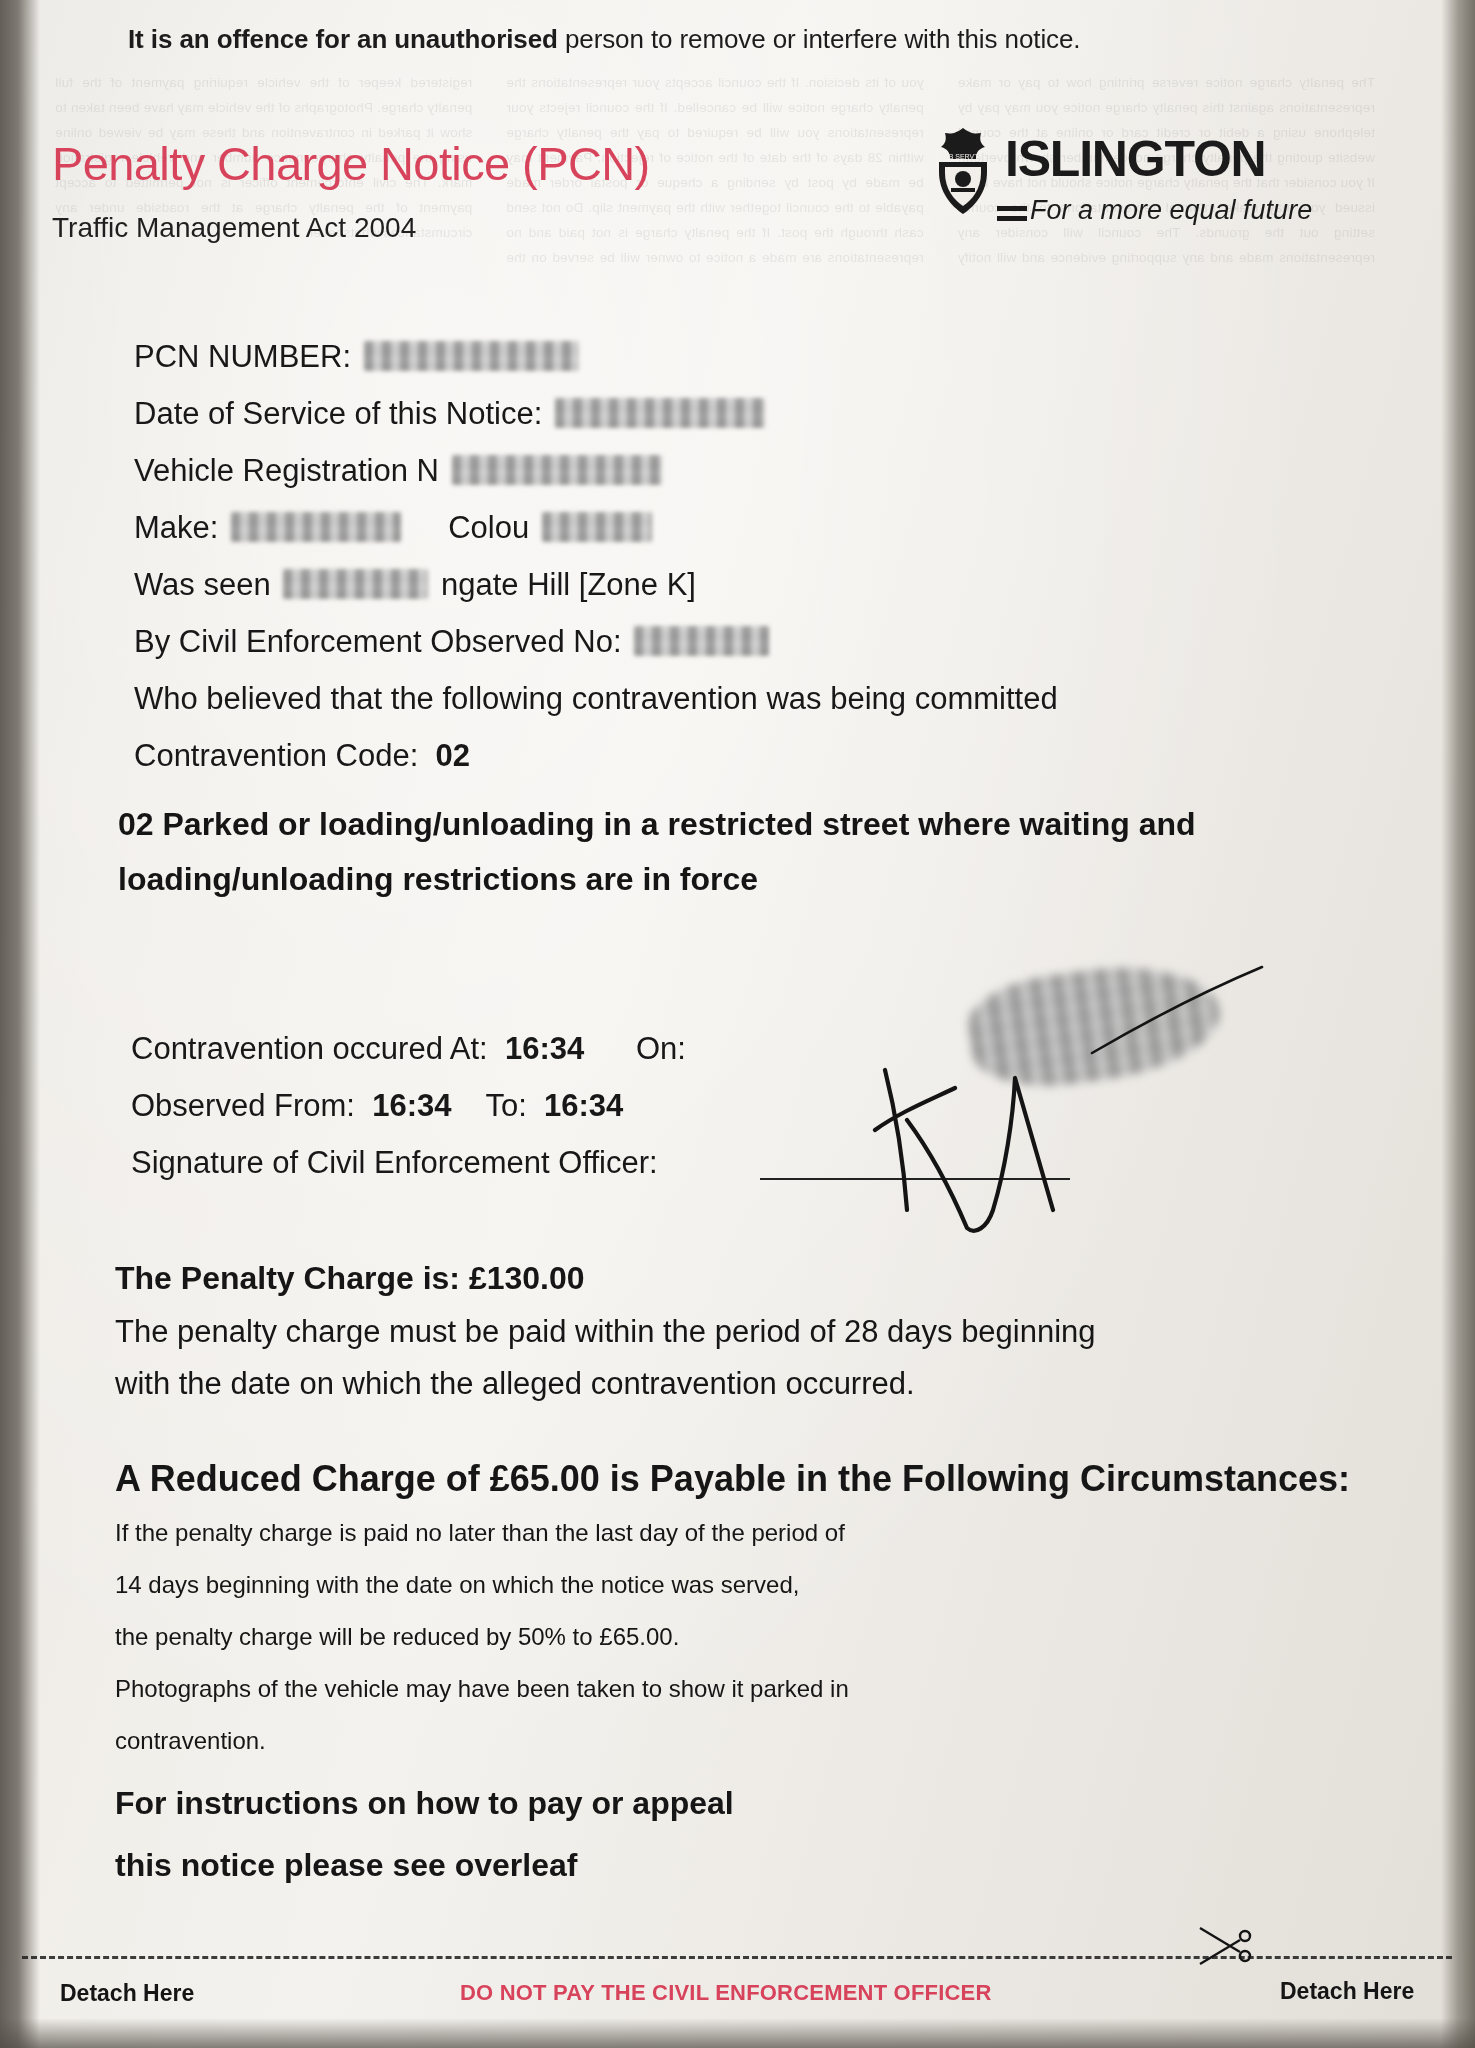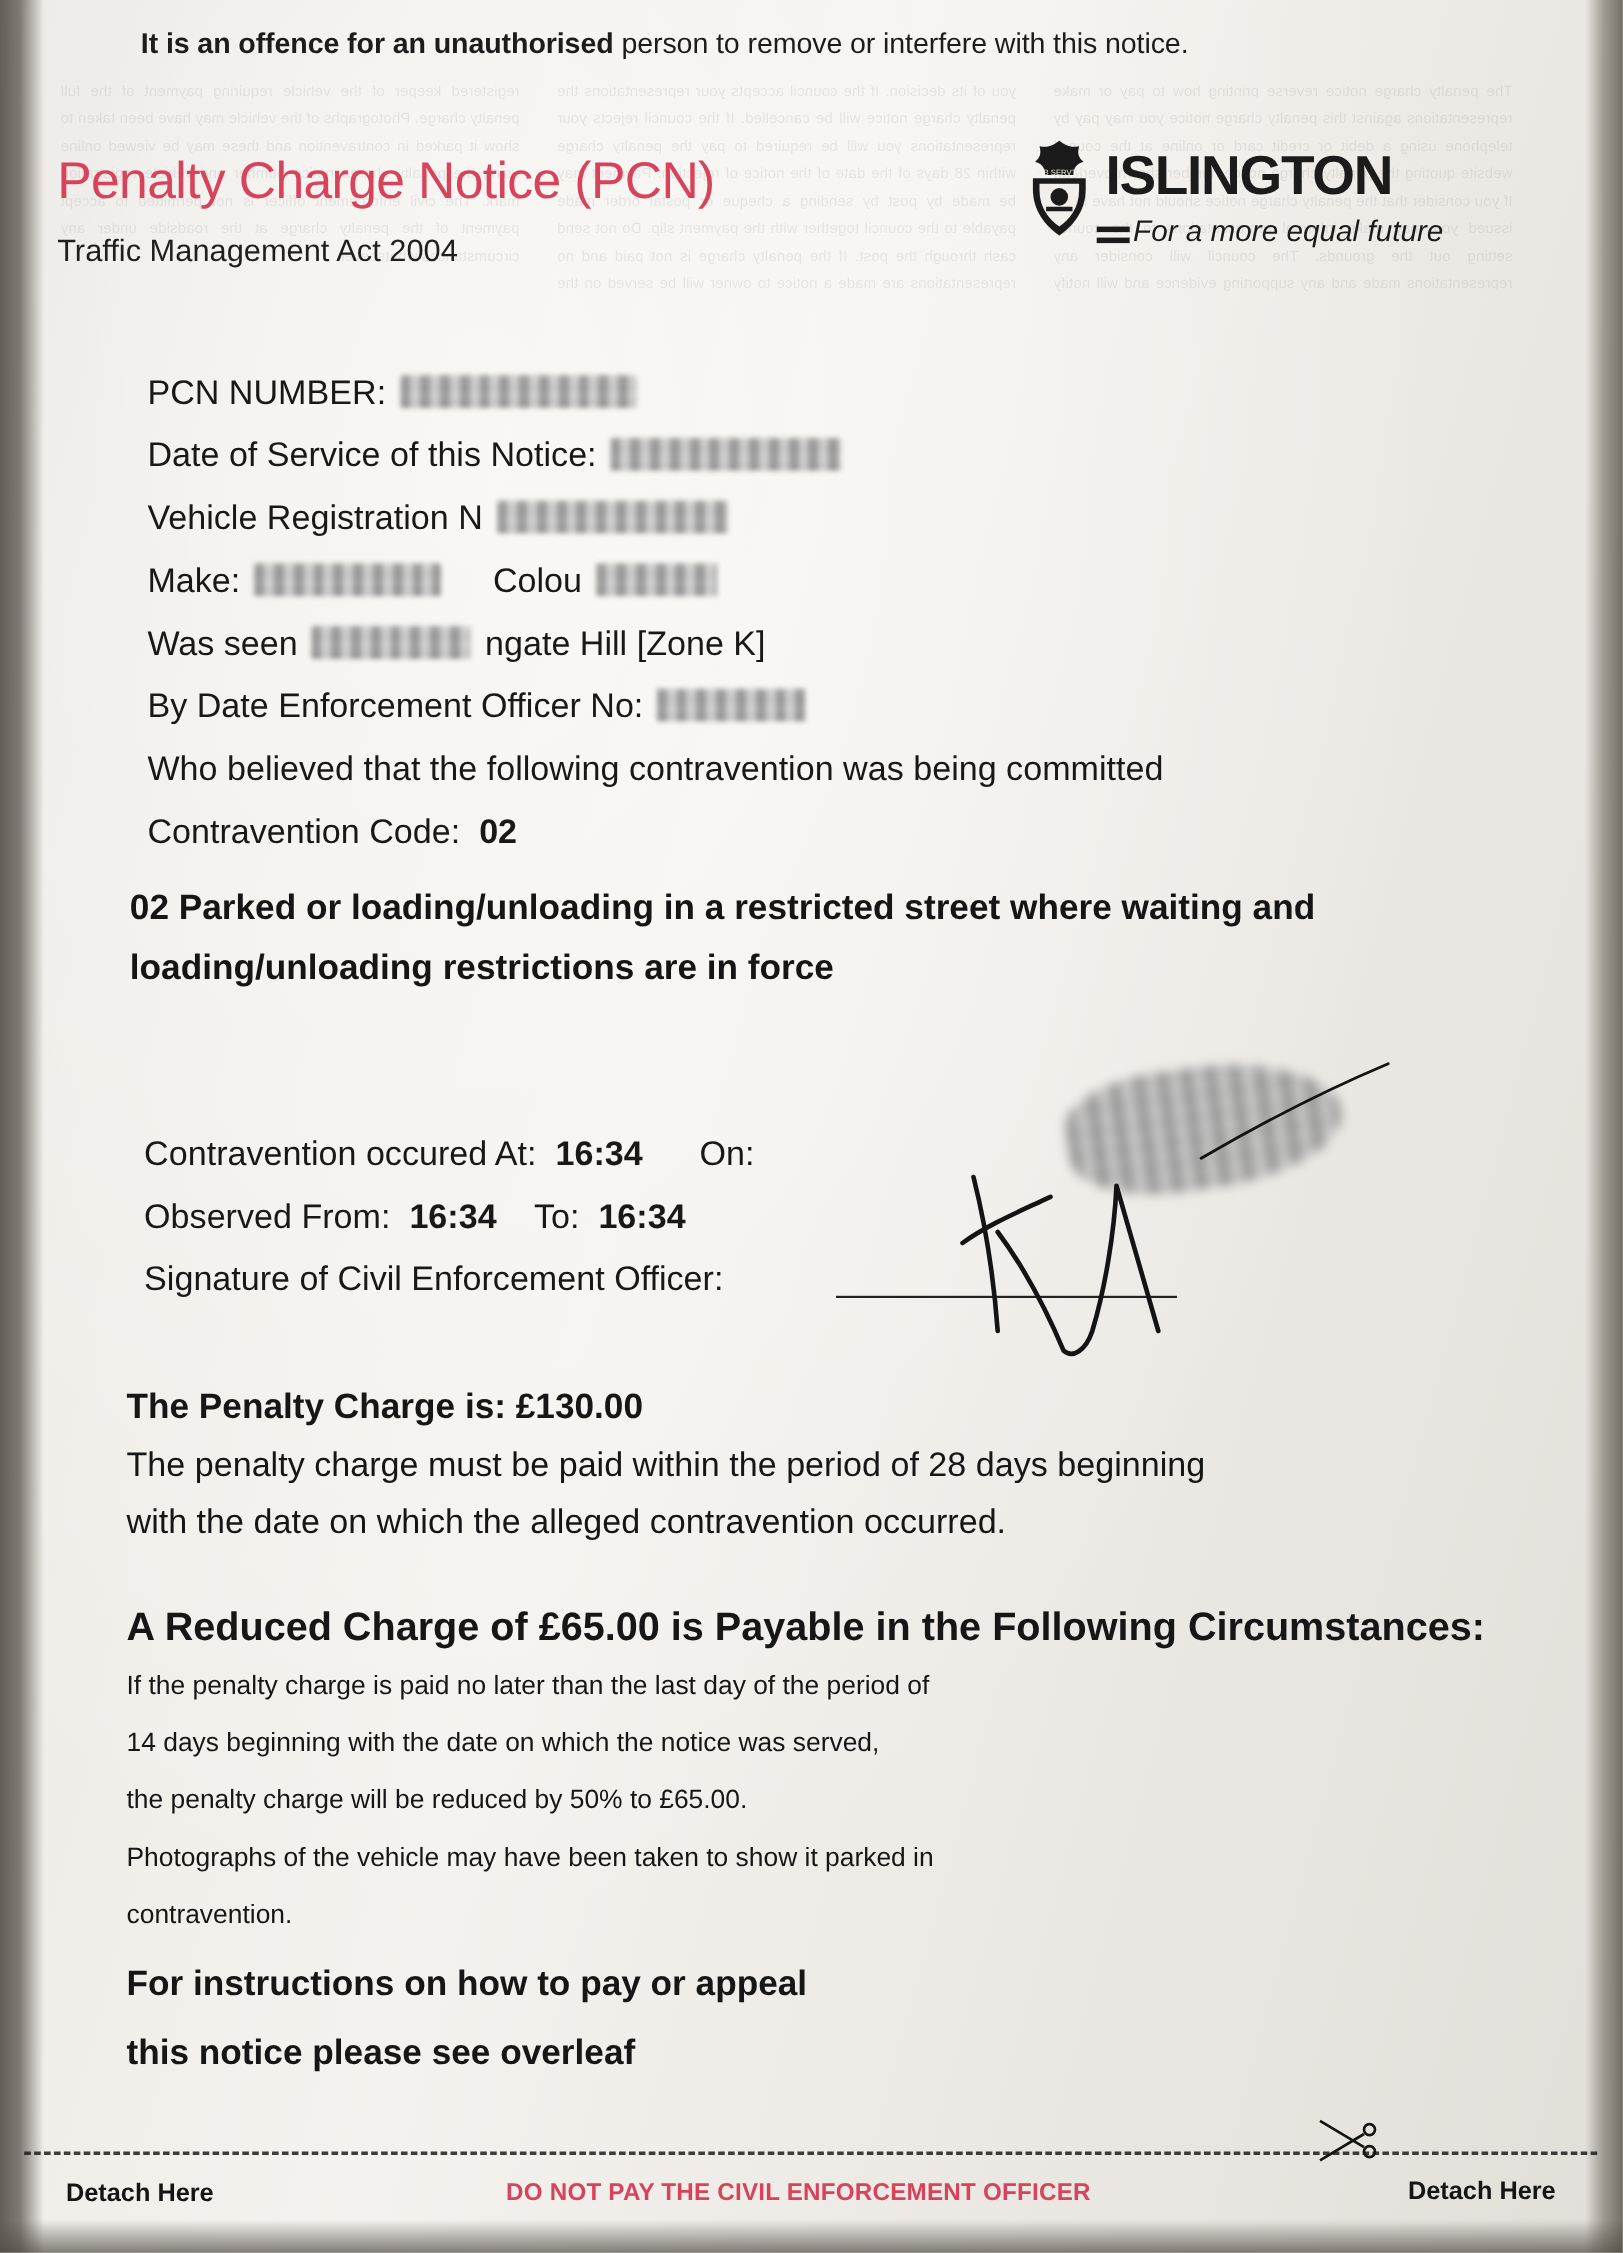"By Date Enforcement Officer No:" span { text: Date Enforcement Officer -> Civil Enforcement Observed }
